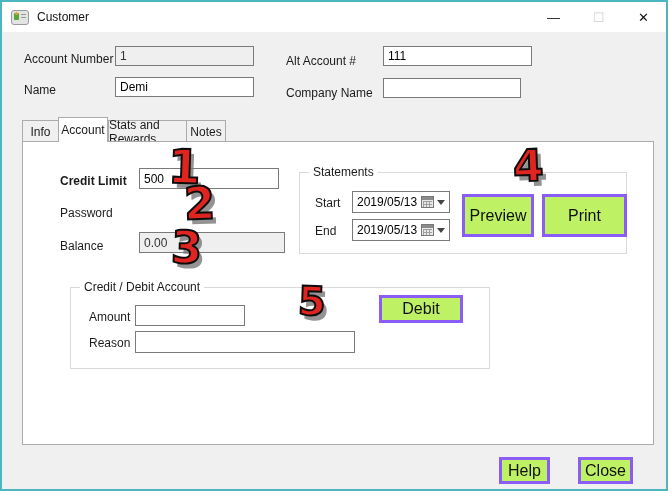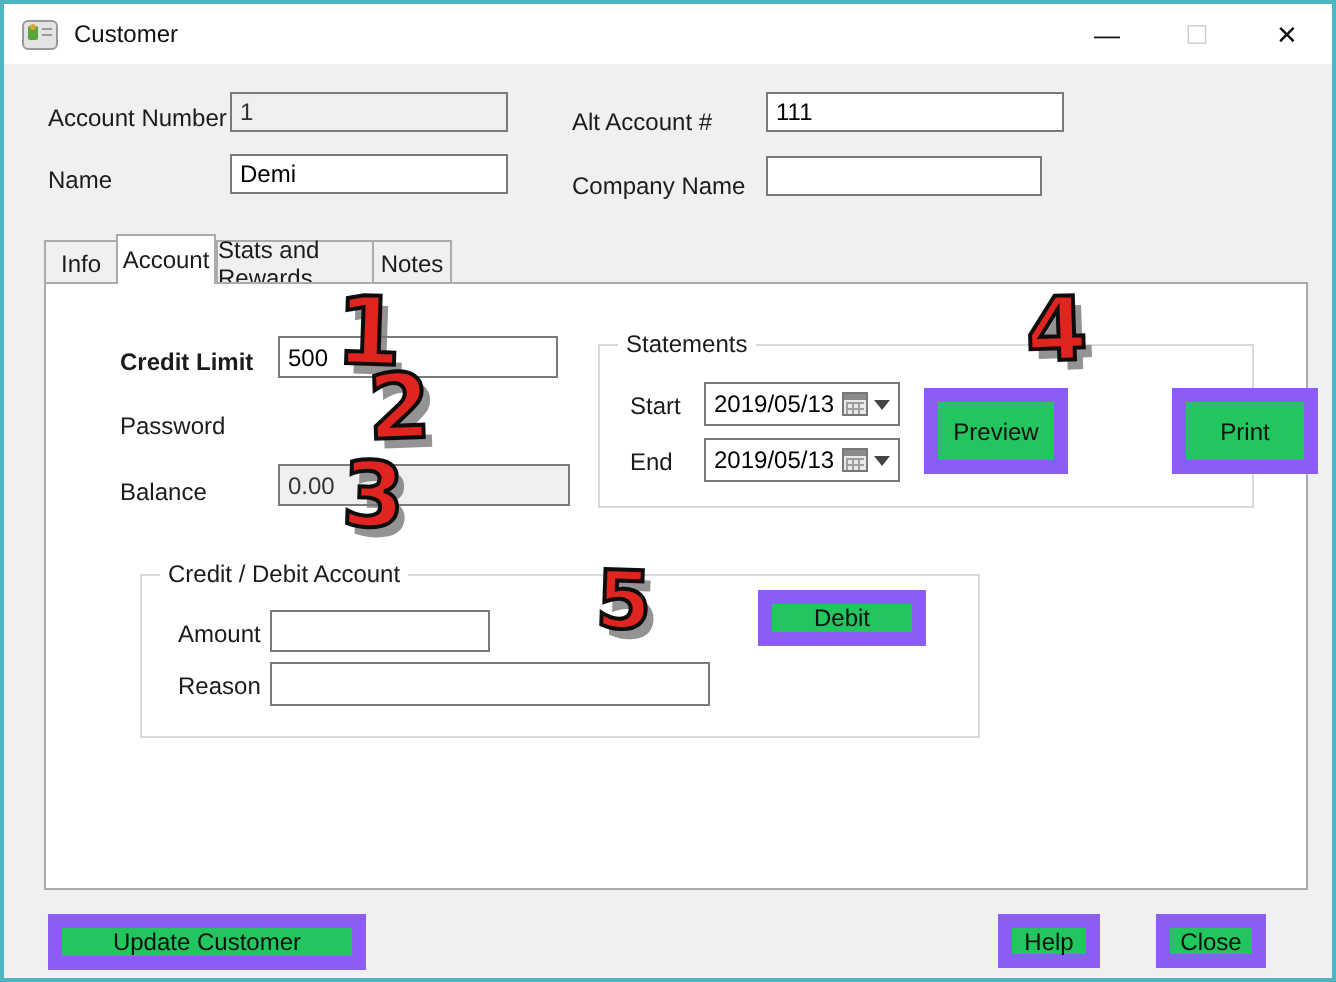"Preview" .btn { background: #22c55e -> #bef264; border: 7px solid #8b5cf6 -> 3px solid #8b5cf6; font-size: 12px -> 16px }
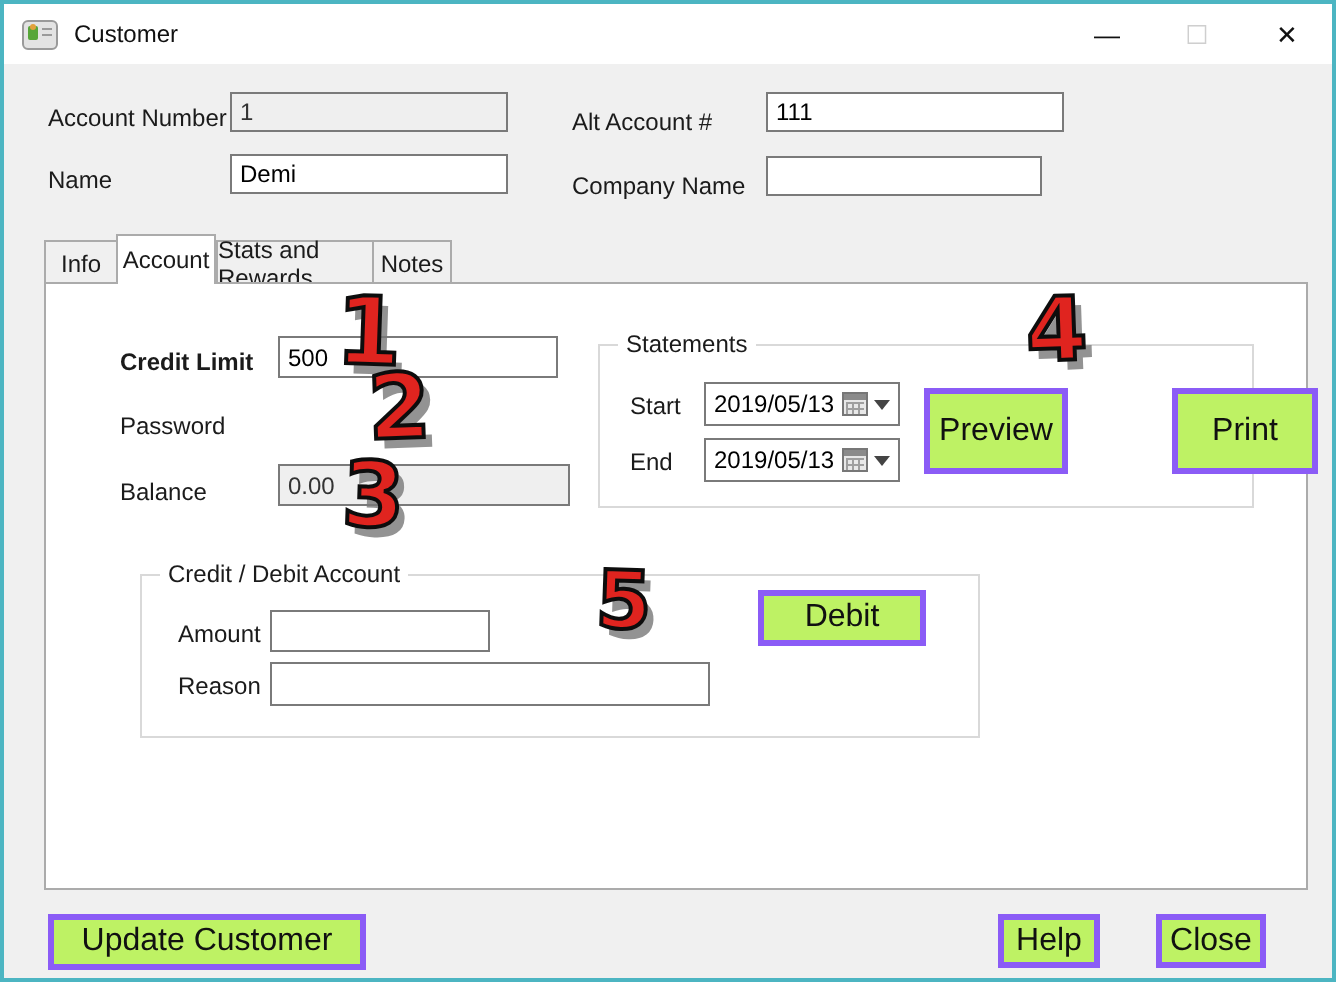"Print" div.btn { margin-left: 44px -> none; width: 73px -> 85px }
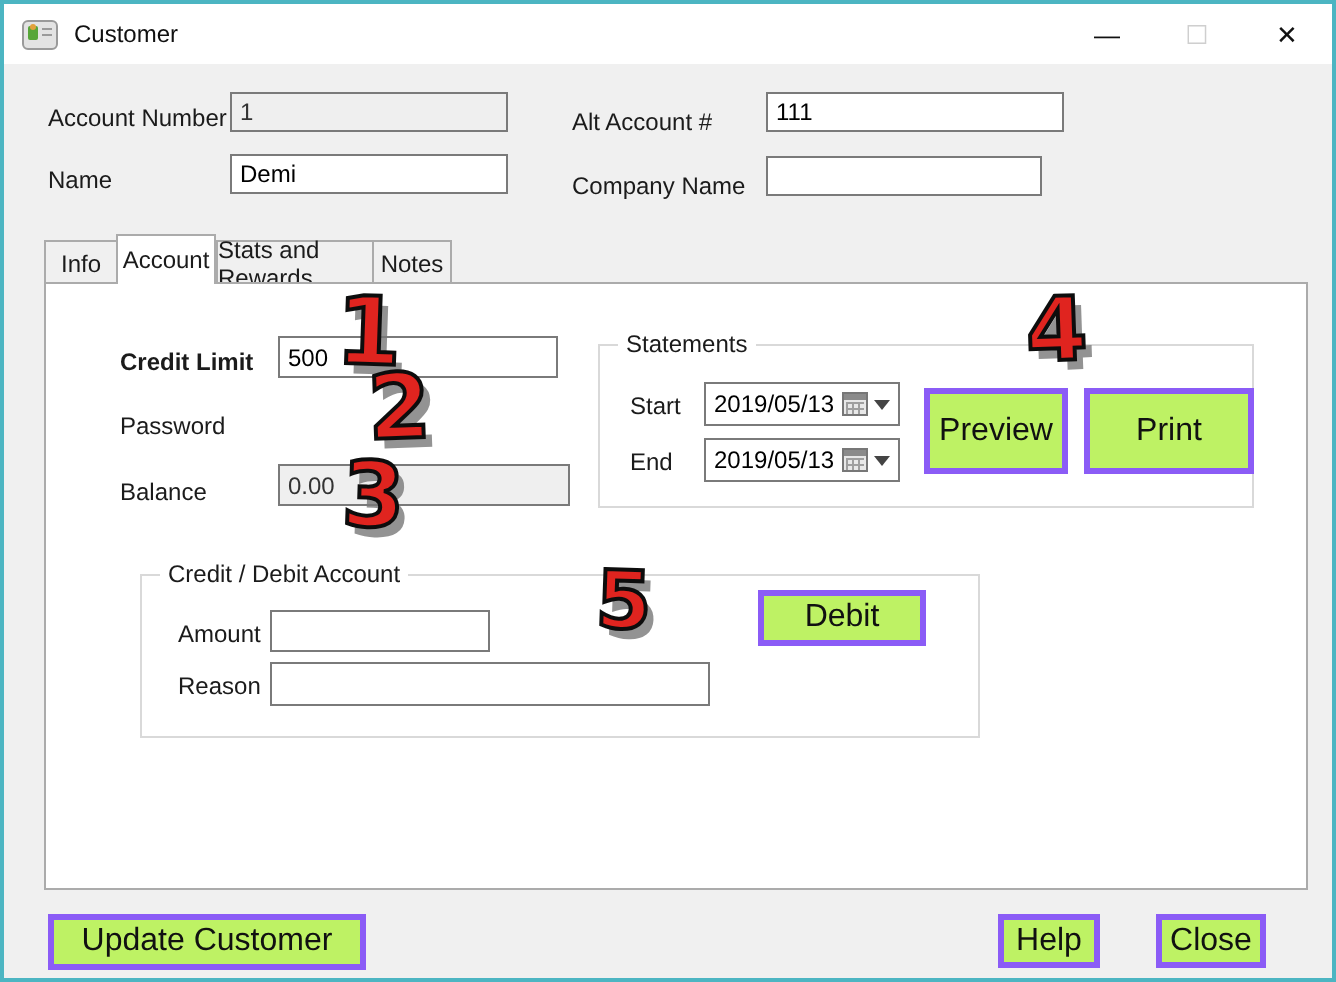"Update Customer" div.btn { html: <div>Update Customer</div> -> none }
